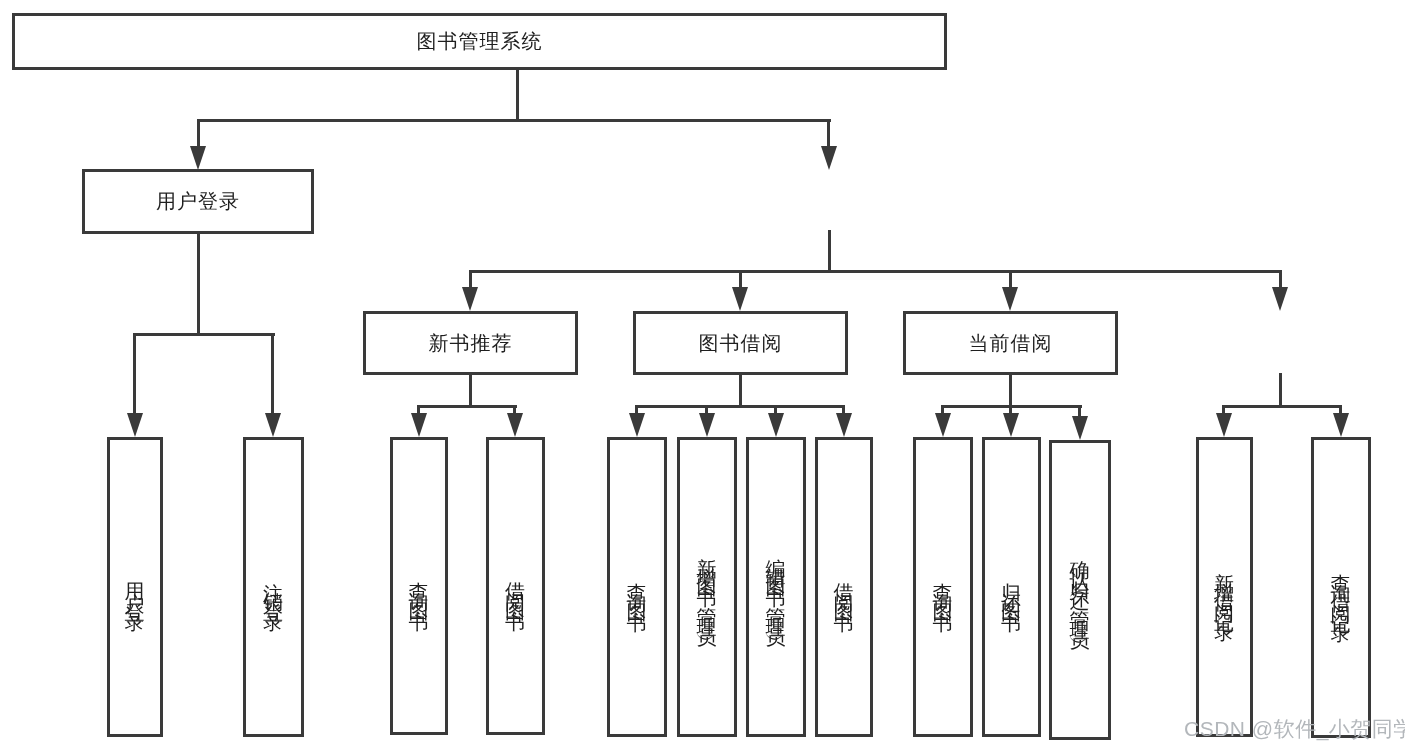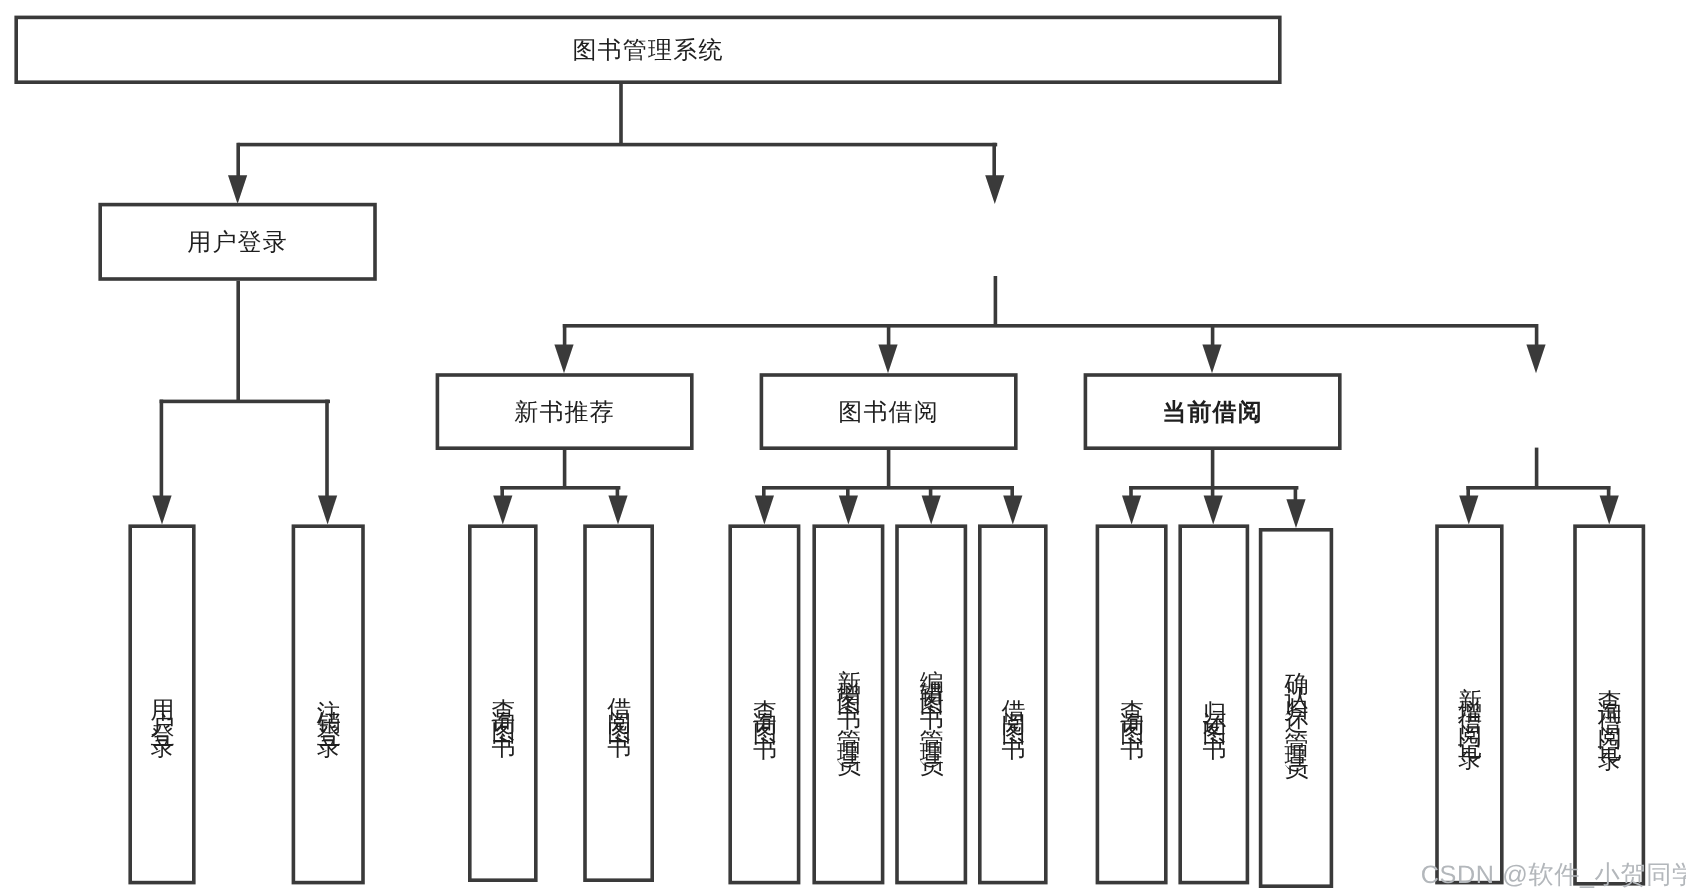"图书管理系统" div.node { width: 1056px -> 935px }
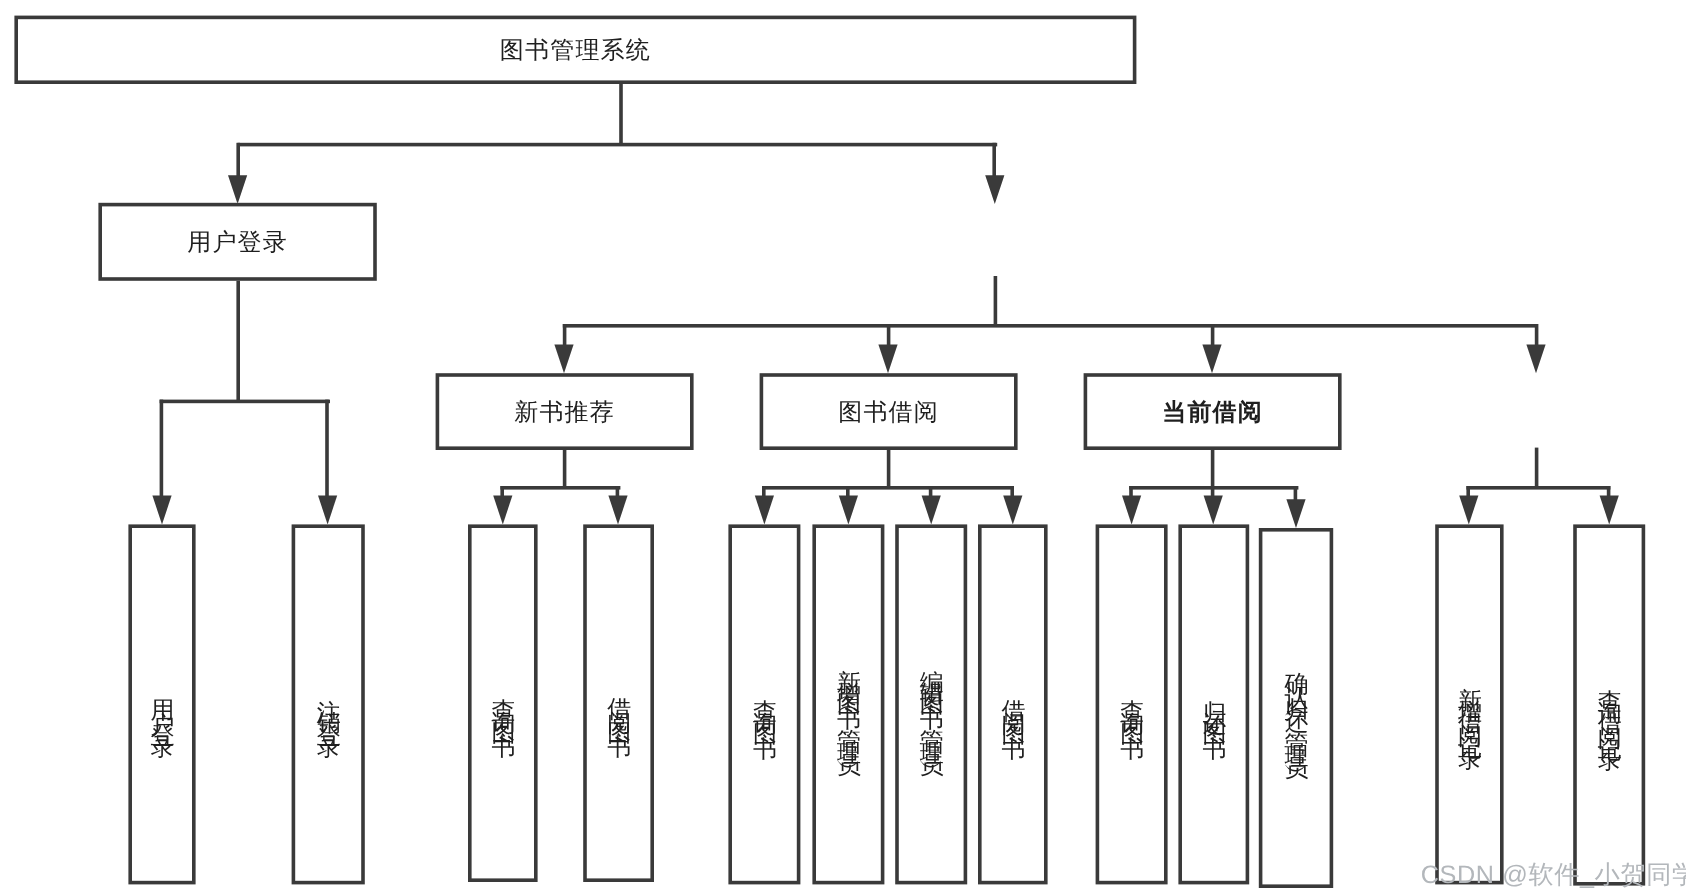"当前借阅" div.node { font-weight: bold -> none }
